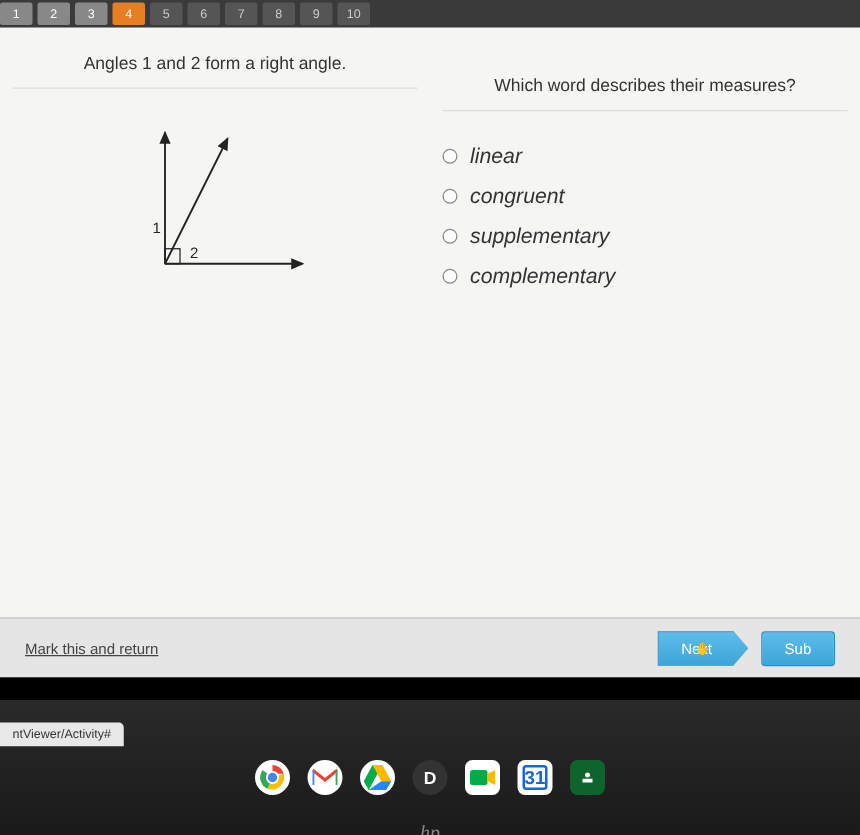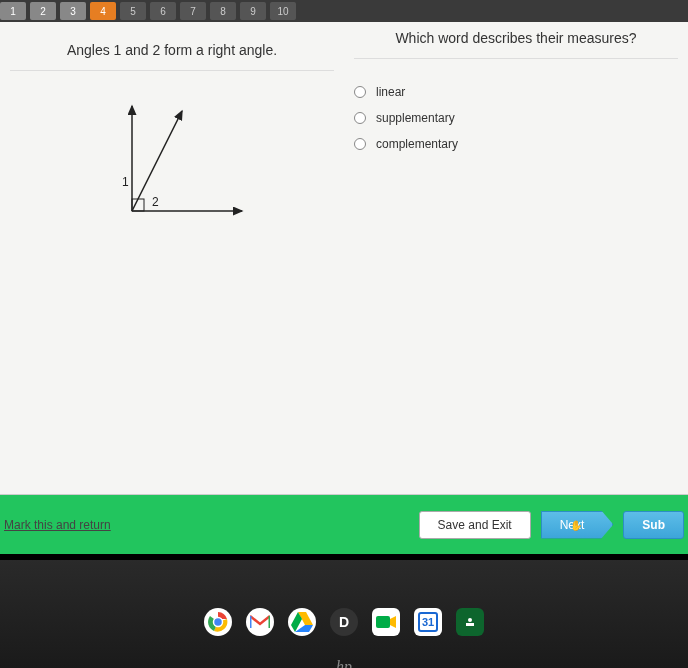"Which word describes their measures?" .right-panel { margin-top: none -> 18px; padding: 8px 10px -> 20px 10px }
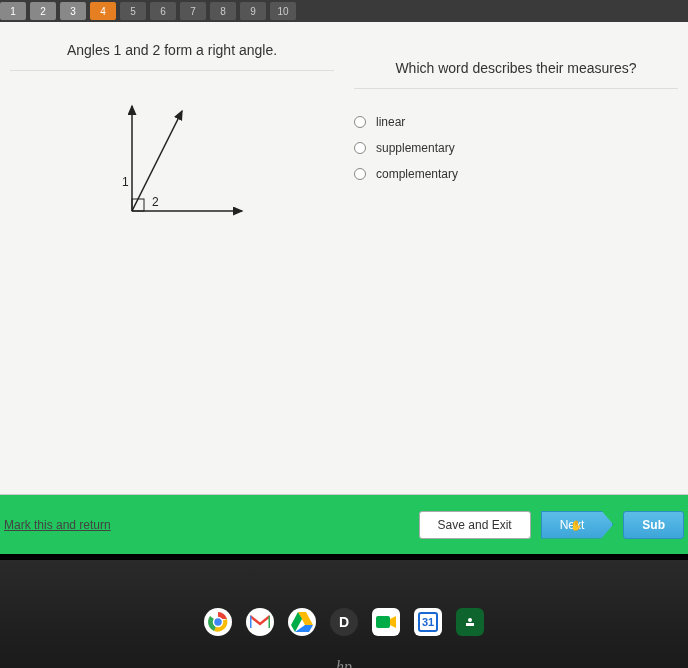"linear" .option-label { font-size: 12px -> 17px; font-style: none -> italic }
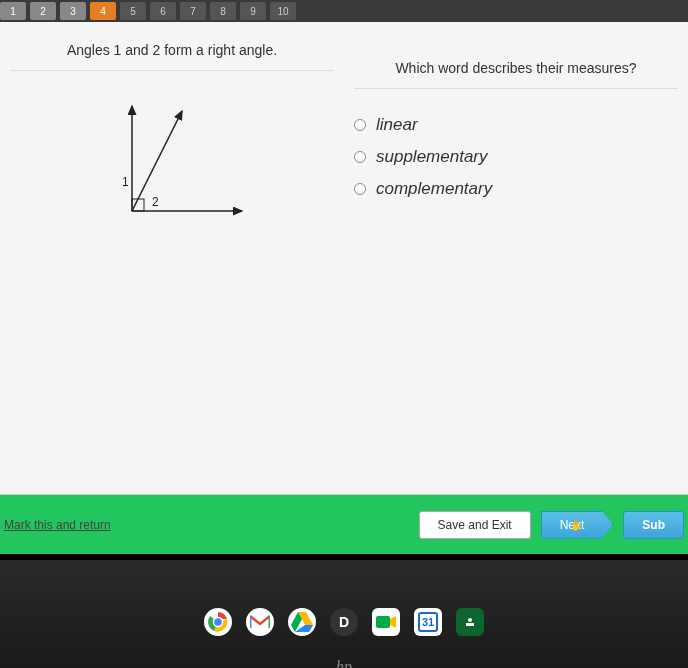"congruent" div.option { html: none -> <div> <div></div> <span>congruent</span> </div> }
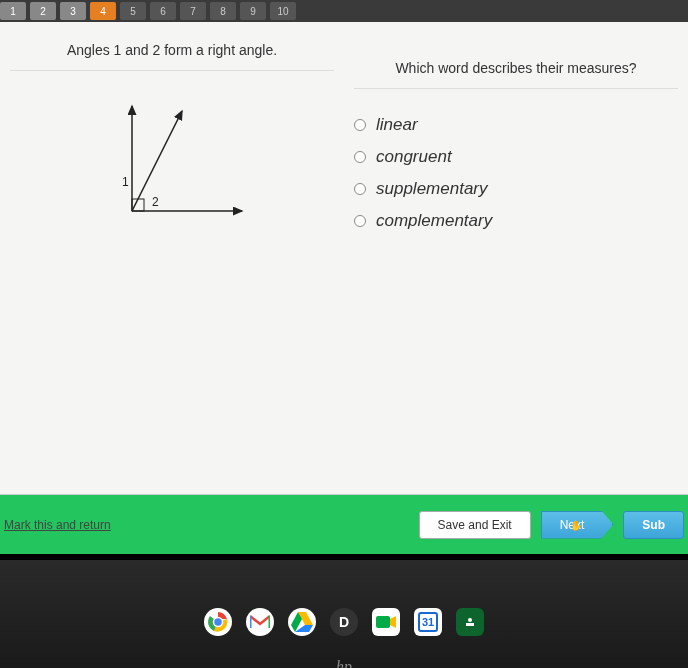"Mark this and return" .footer-bar { background: #22c55e -> #e5e5e5; height: 60px -> 48px; padding: 0 4px -> 0 20px }
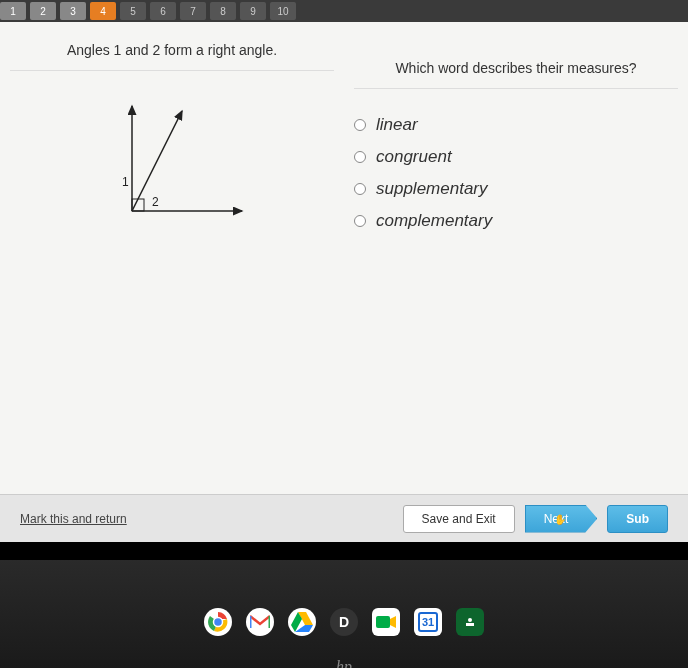"Save and Exit" button.btn { html: <button>Save and Exit</button> -> none }
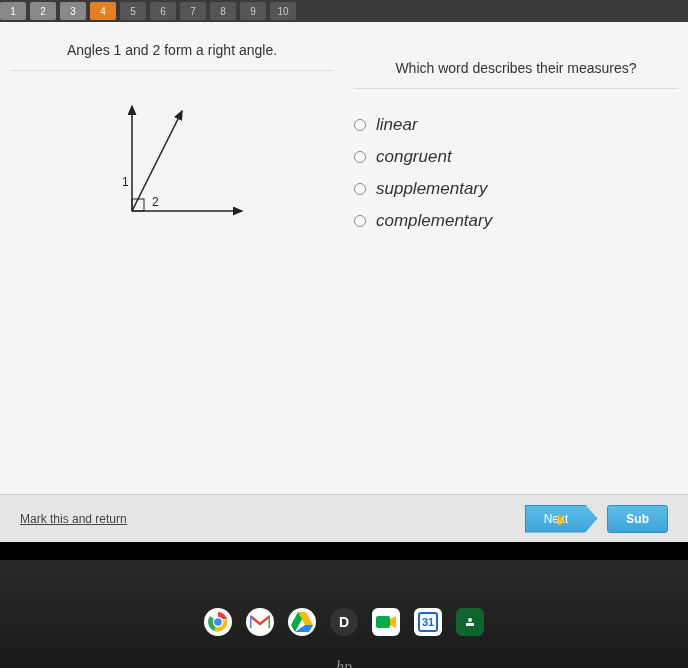"Sub" .btn-submit { font-weight: bold -> none }
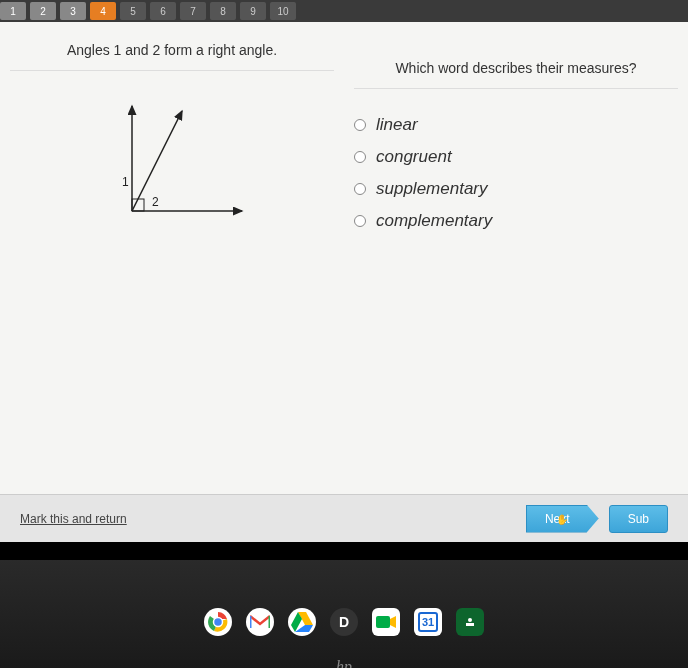"ntViewer/Activity#" div.browser-tab { html: none -> <div>ntViewer/Activity#</div> }
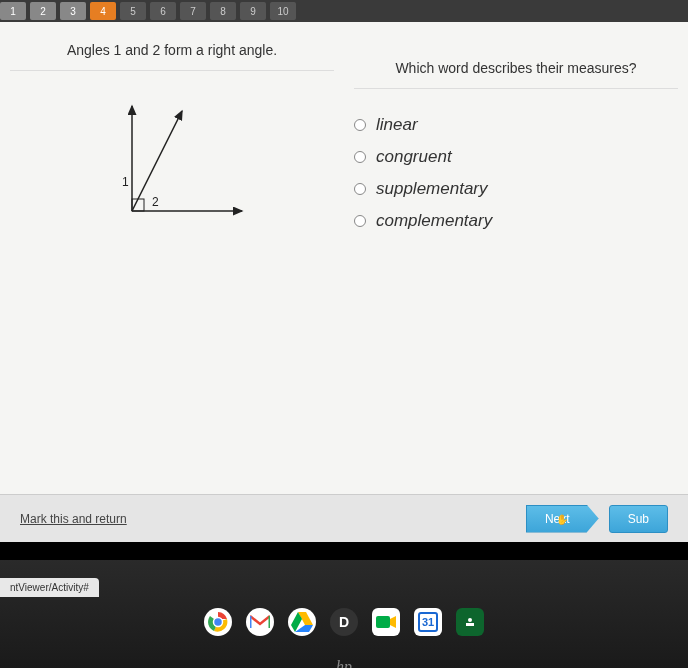"31" .cal-icon { font-size: 11px -> 15px }
